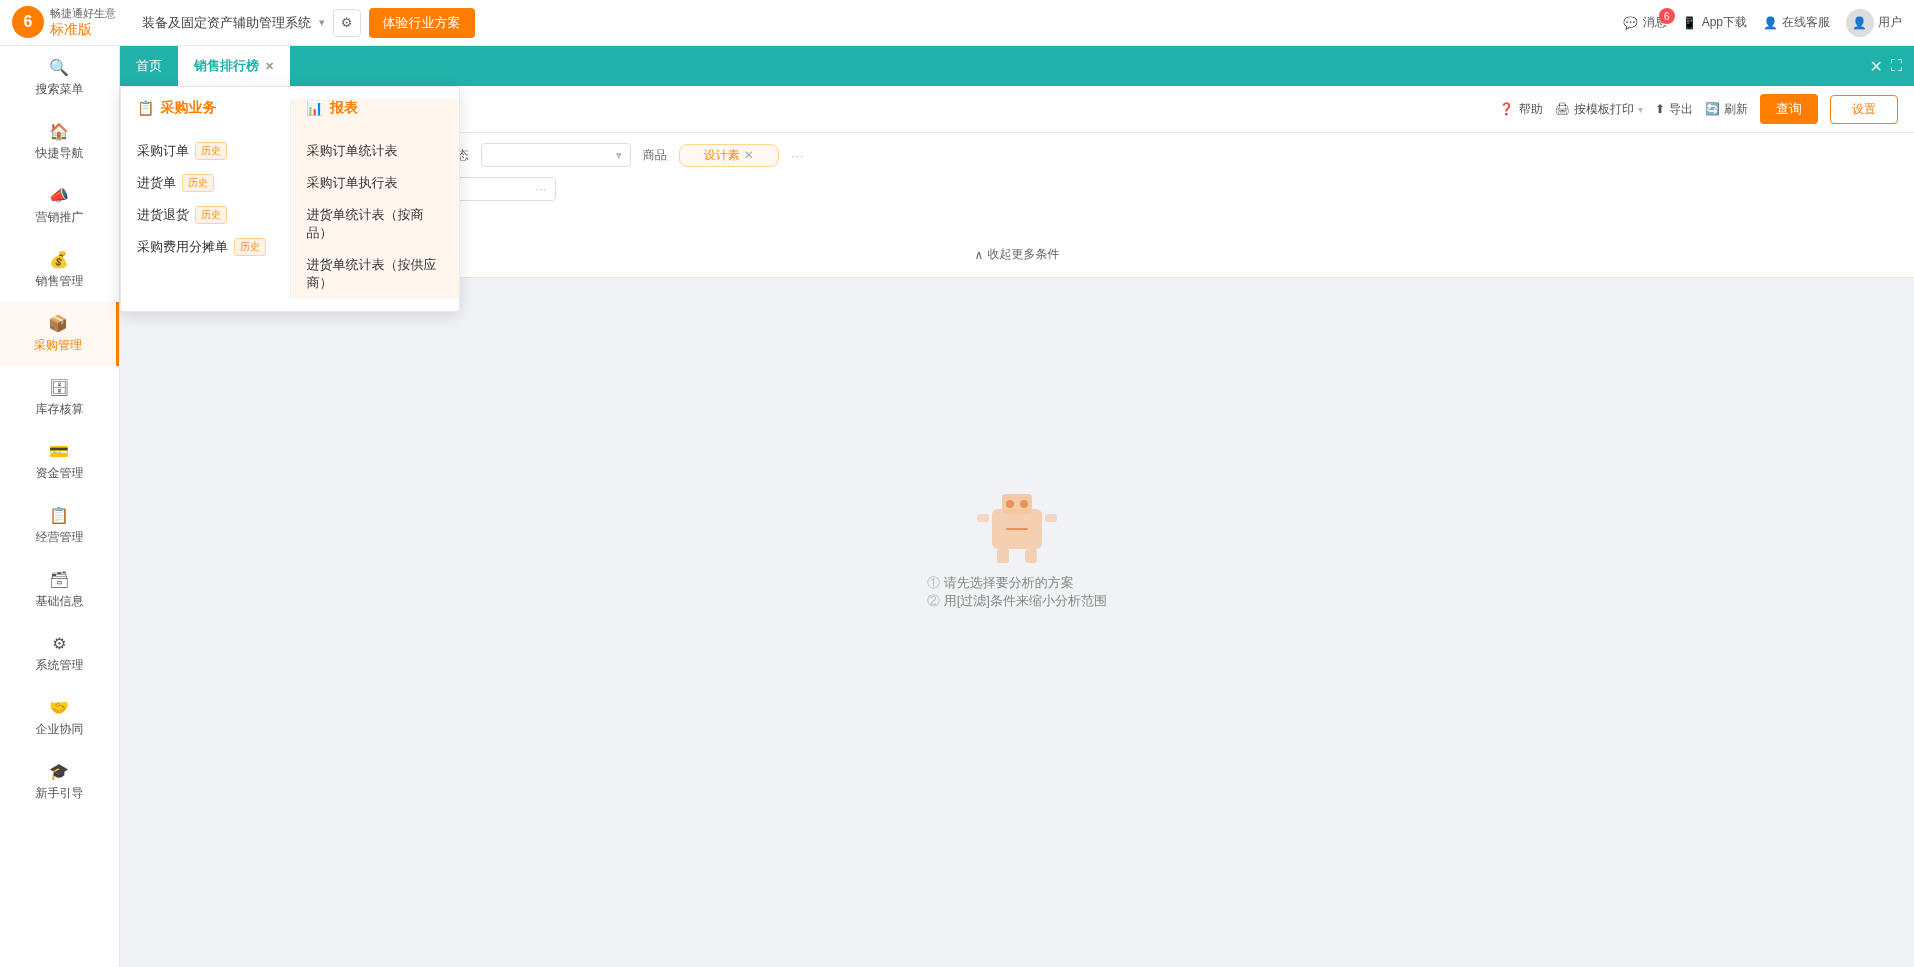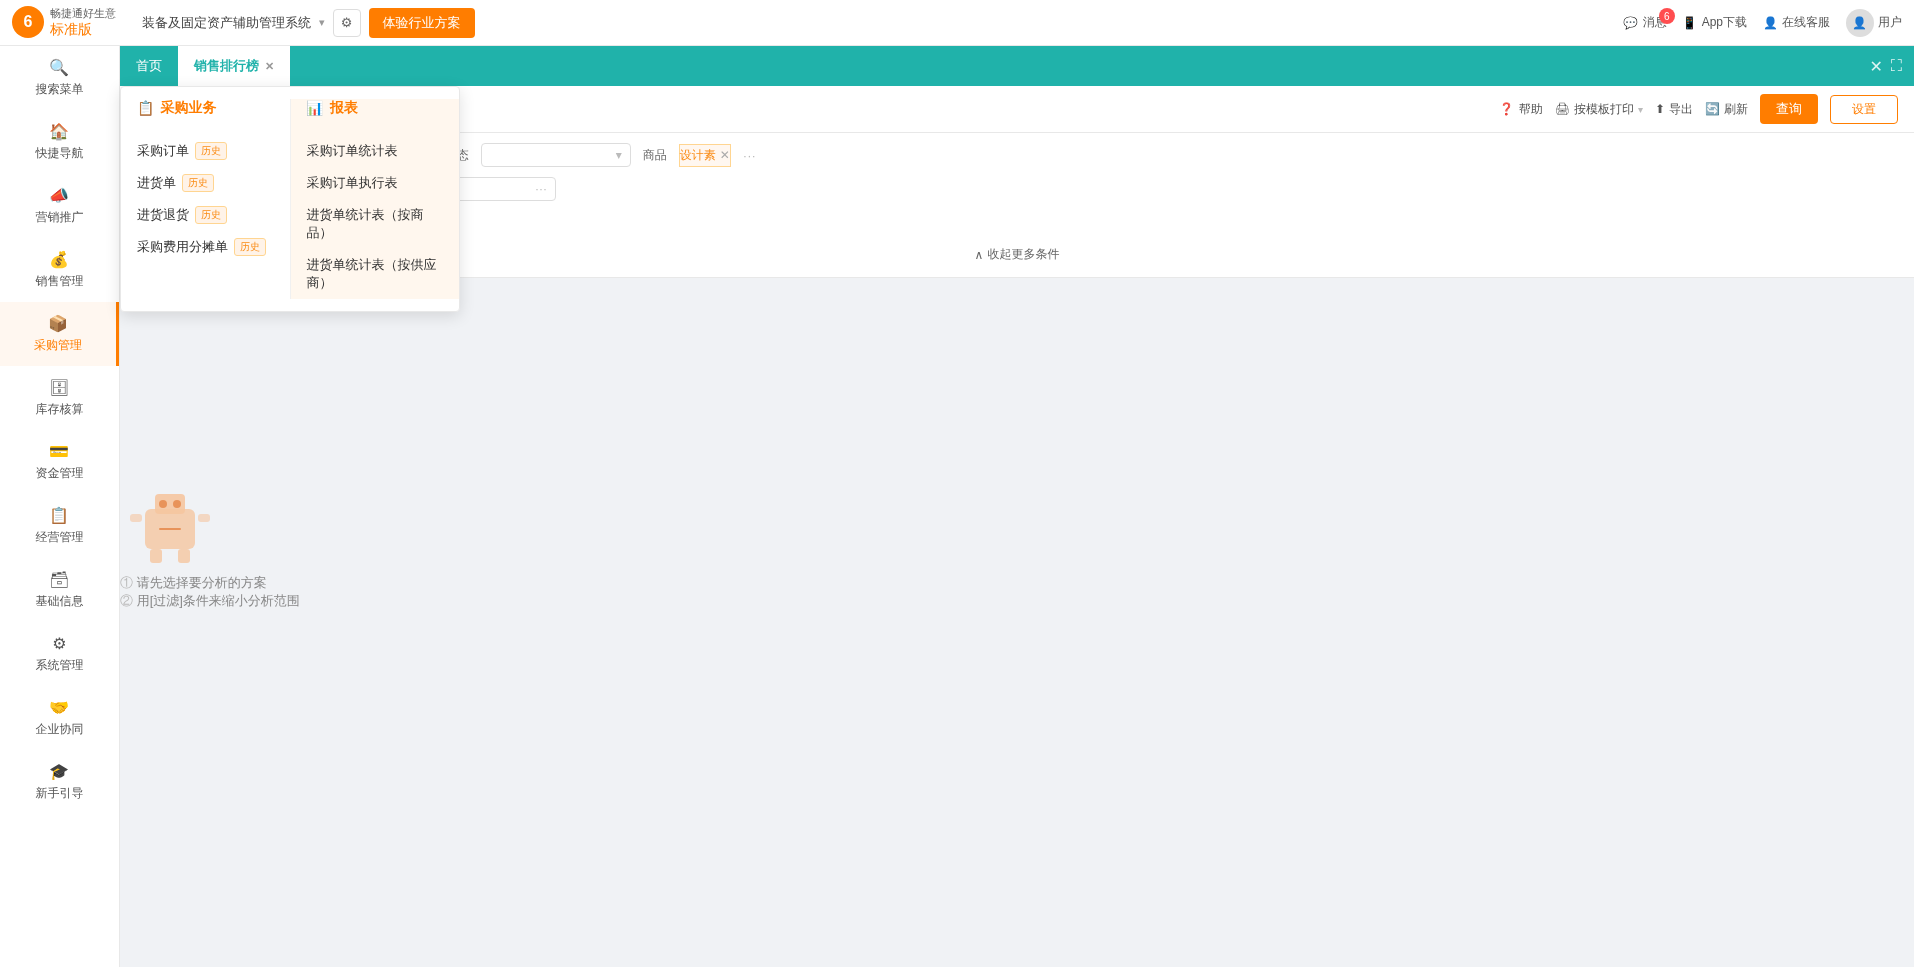"设计素" .filter-tag { border-radius: 0 -> 8px; padding: 2px 0 -> 2px 24px }
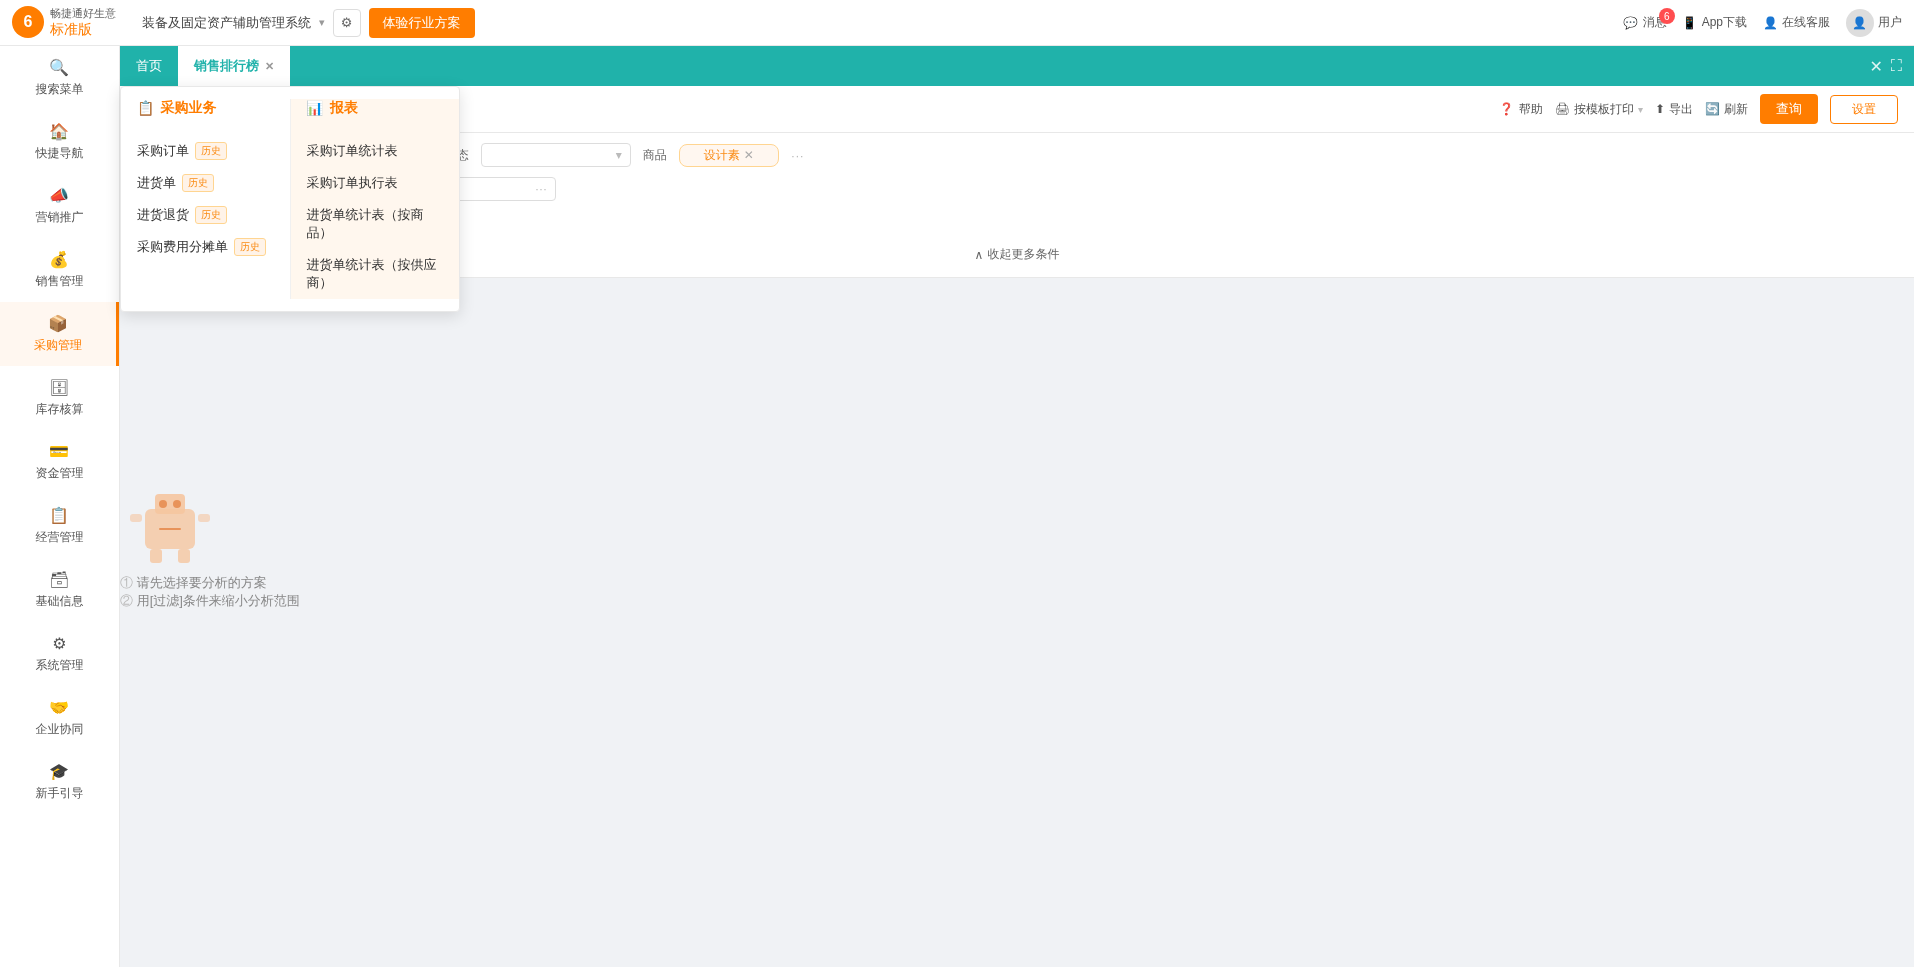"① 请先选择要分析的方案" .empty-state { align-items: flex-start -> center }
